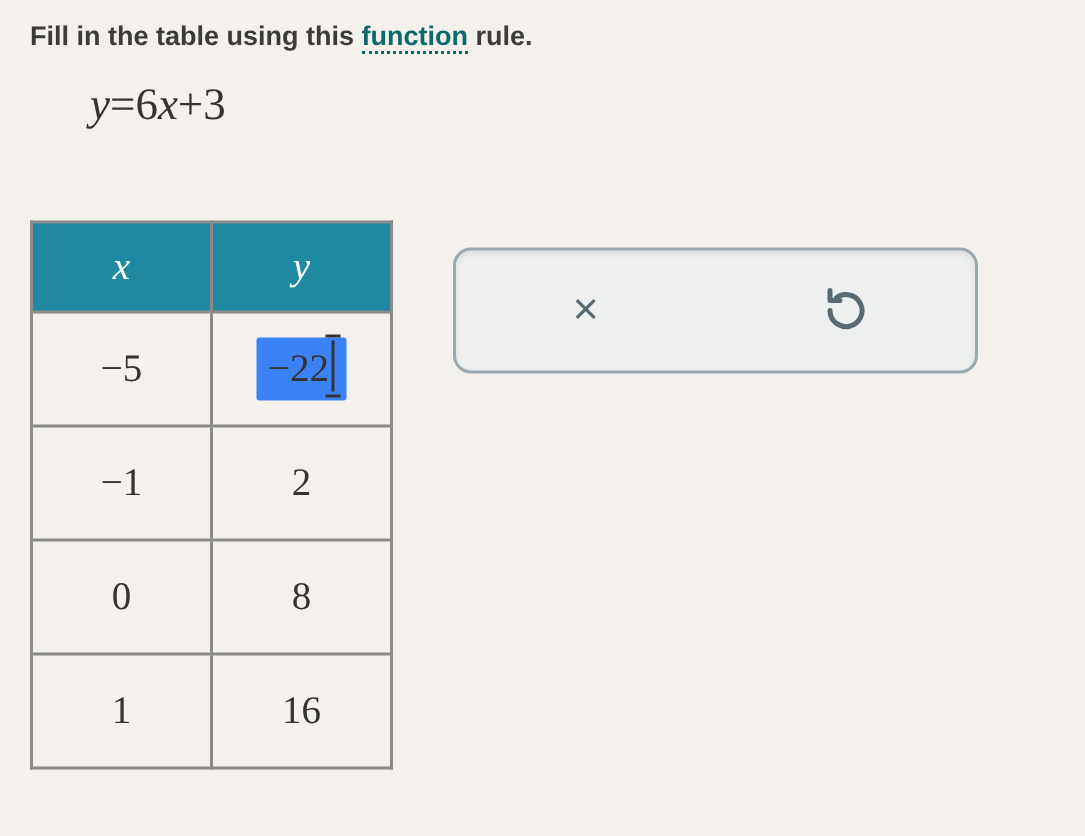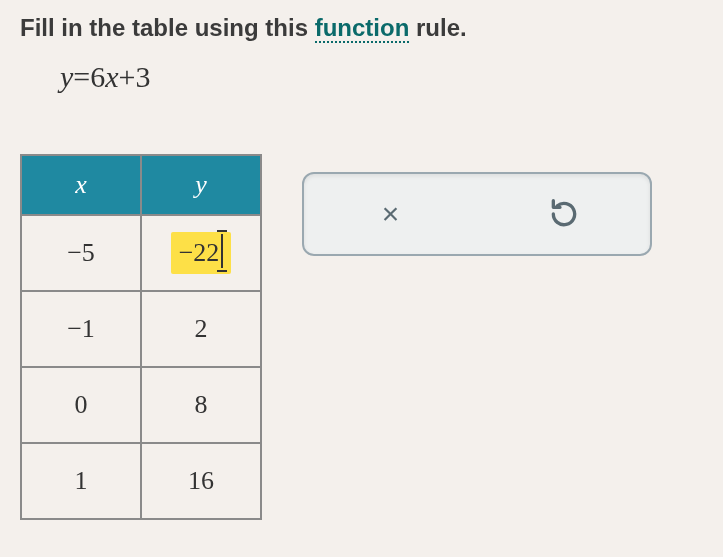"Fill in the table using" .instruction { font-size: 24px -> 18px }
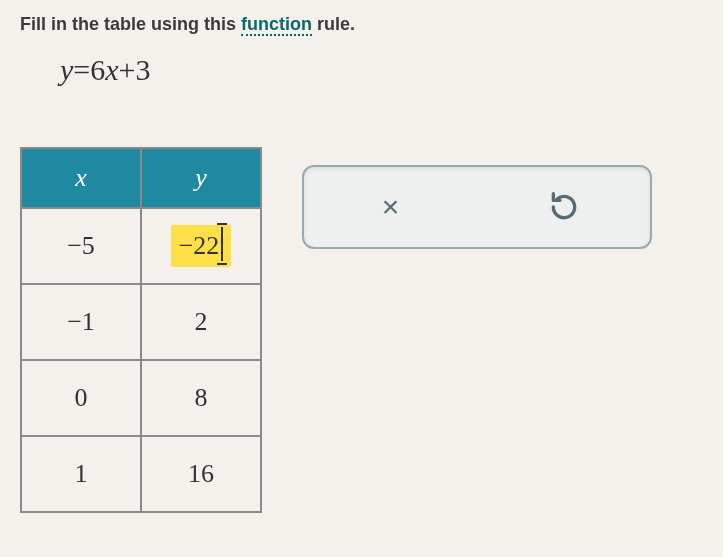"−22" .input-cell { background: #fde047 -> #3b82f6 }
